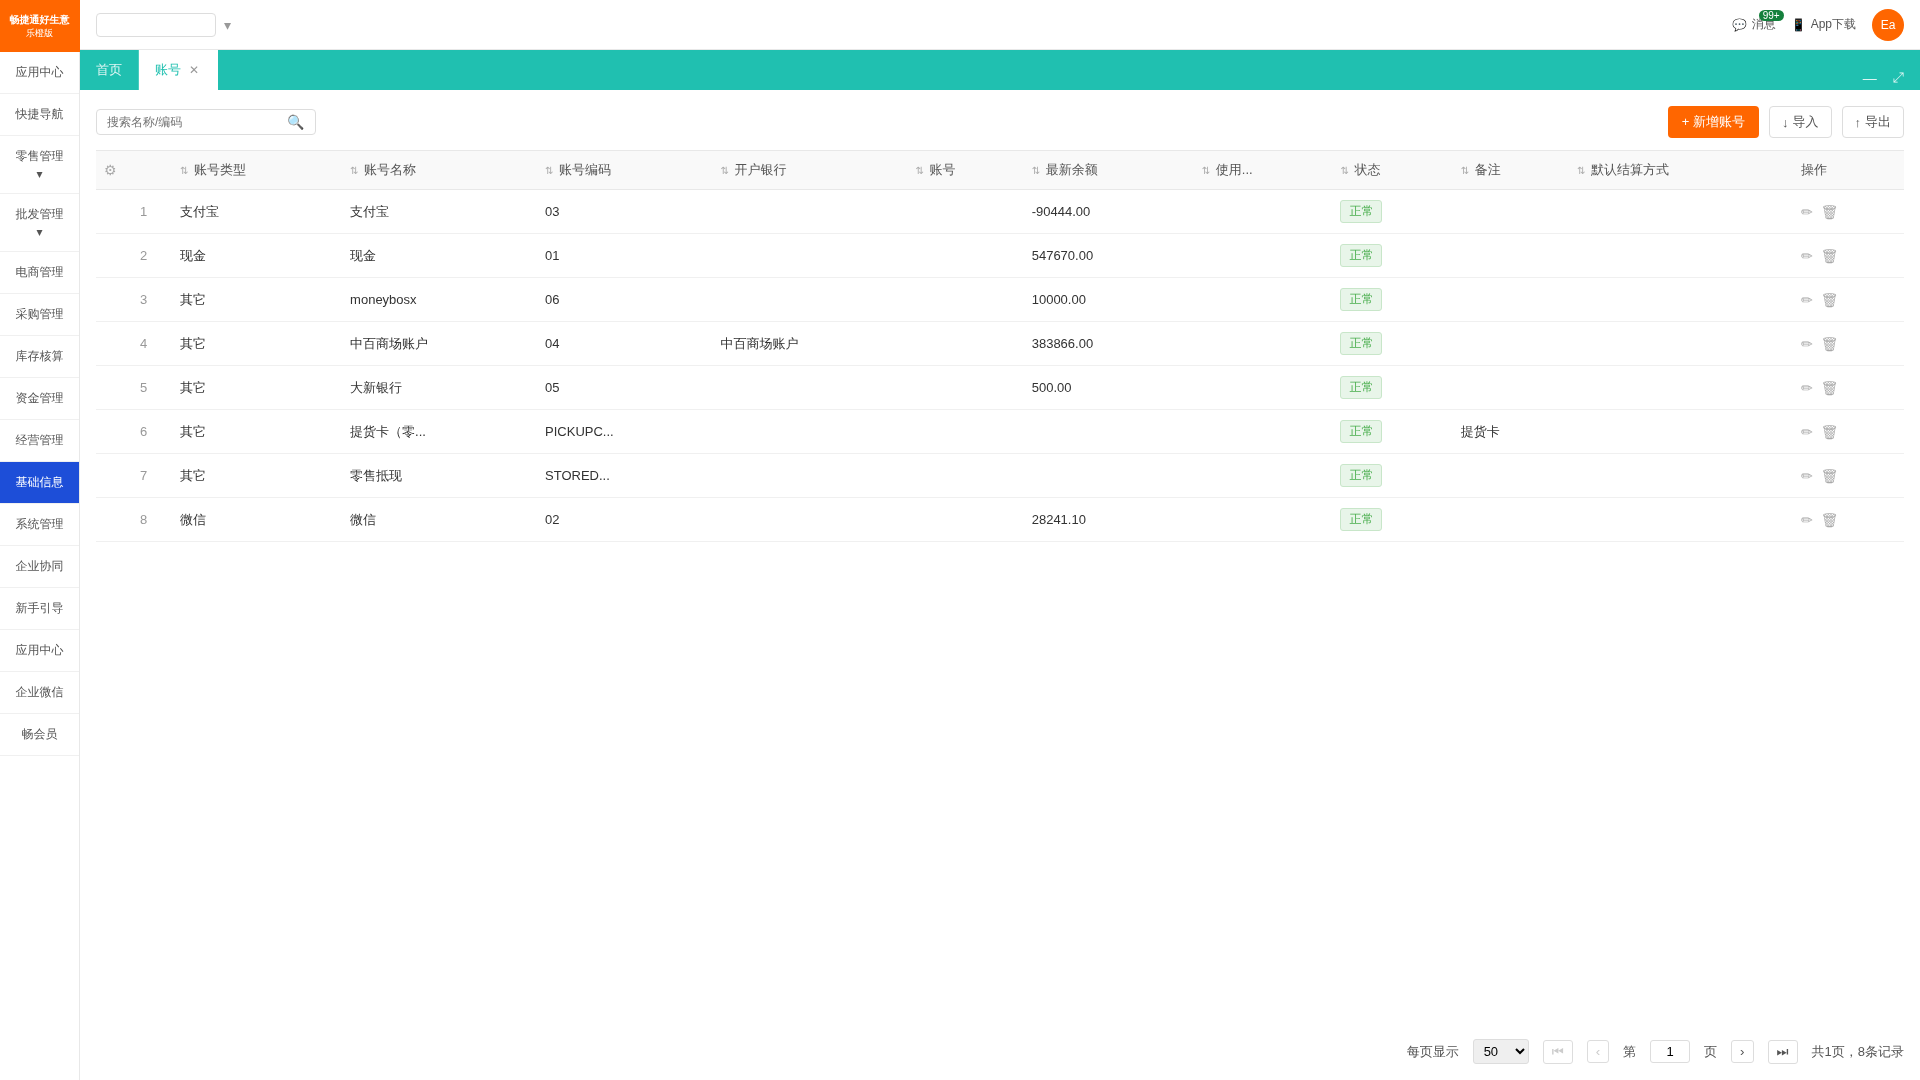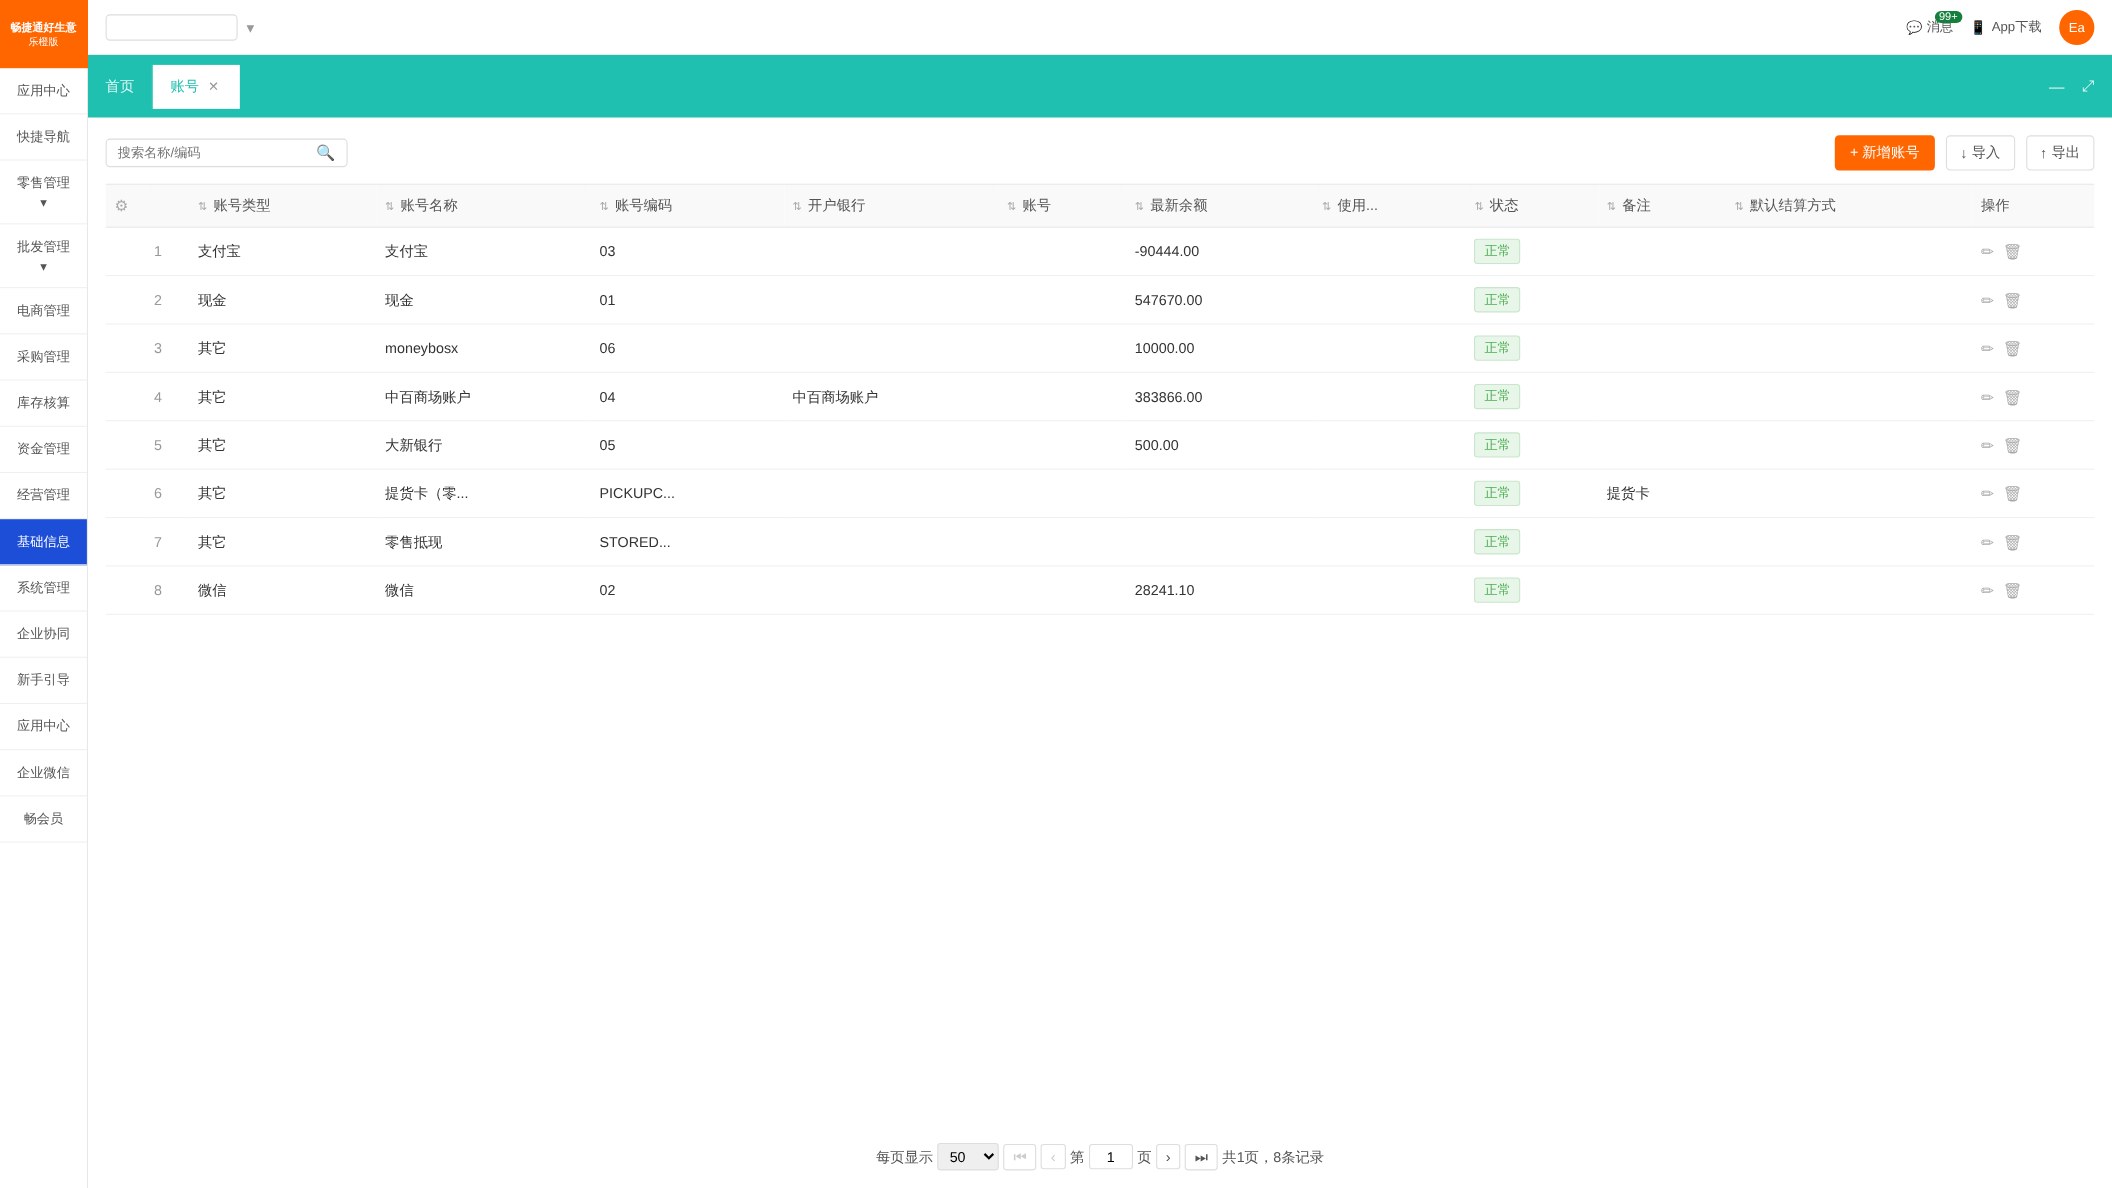"畅捷通好生意" .sidebar-logo { height: 62px -> 52px }
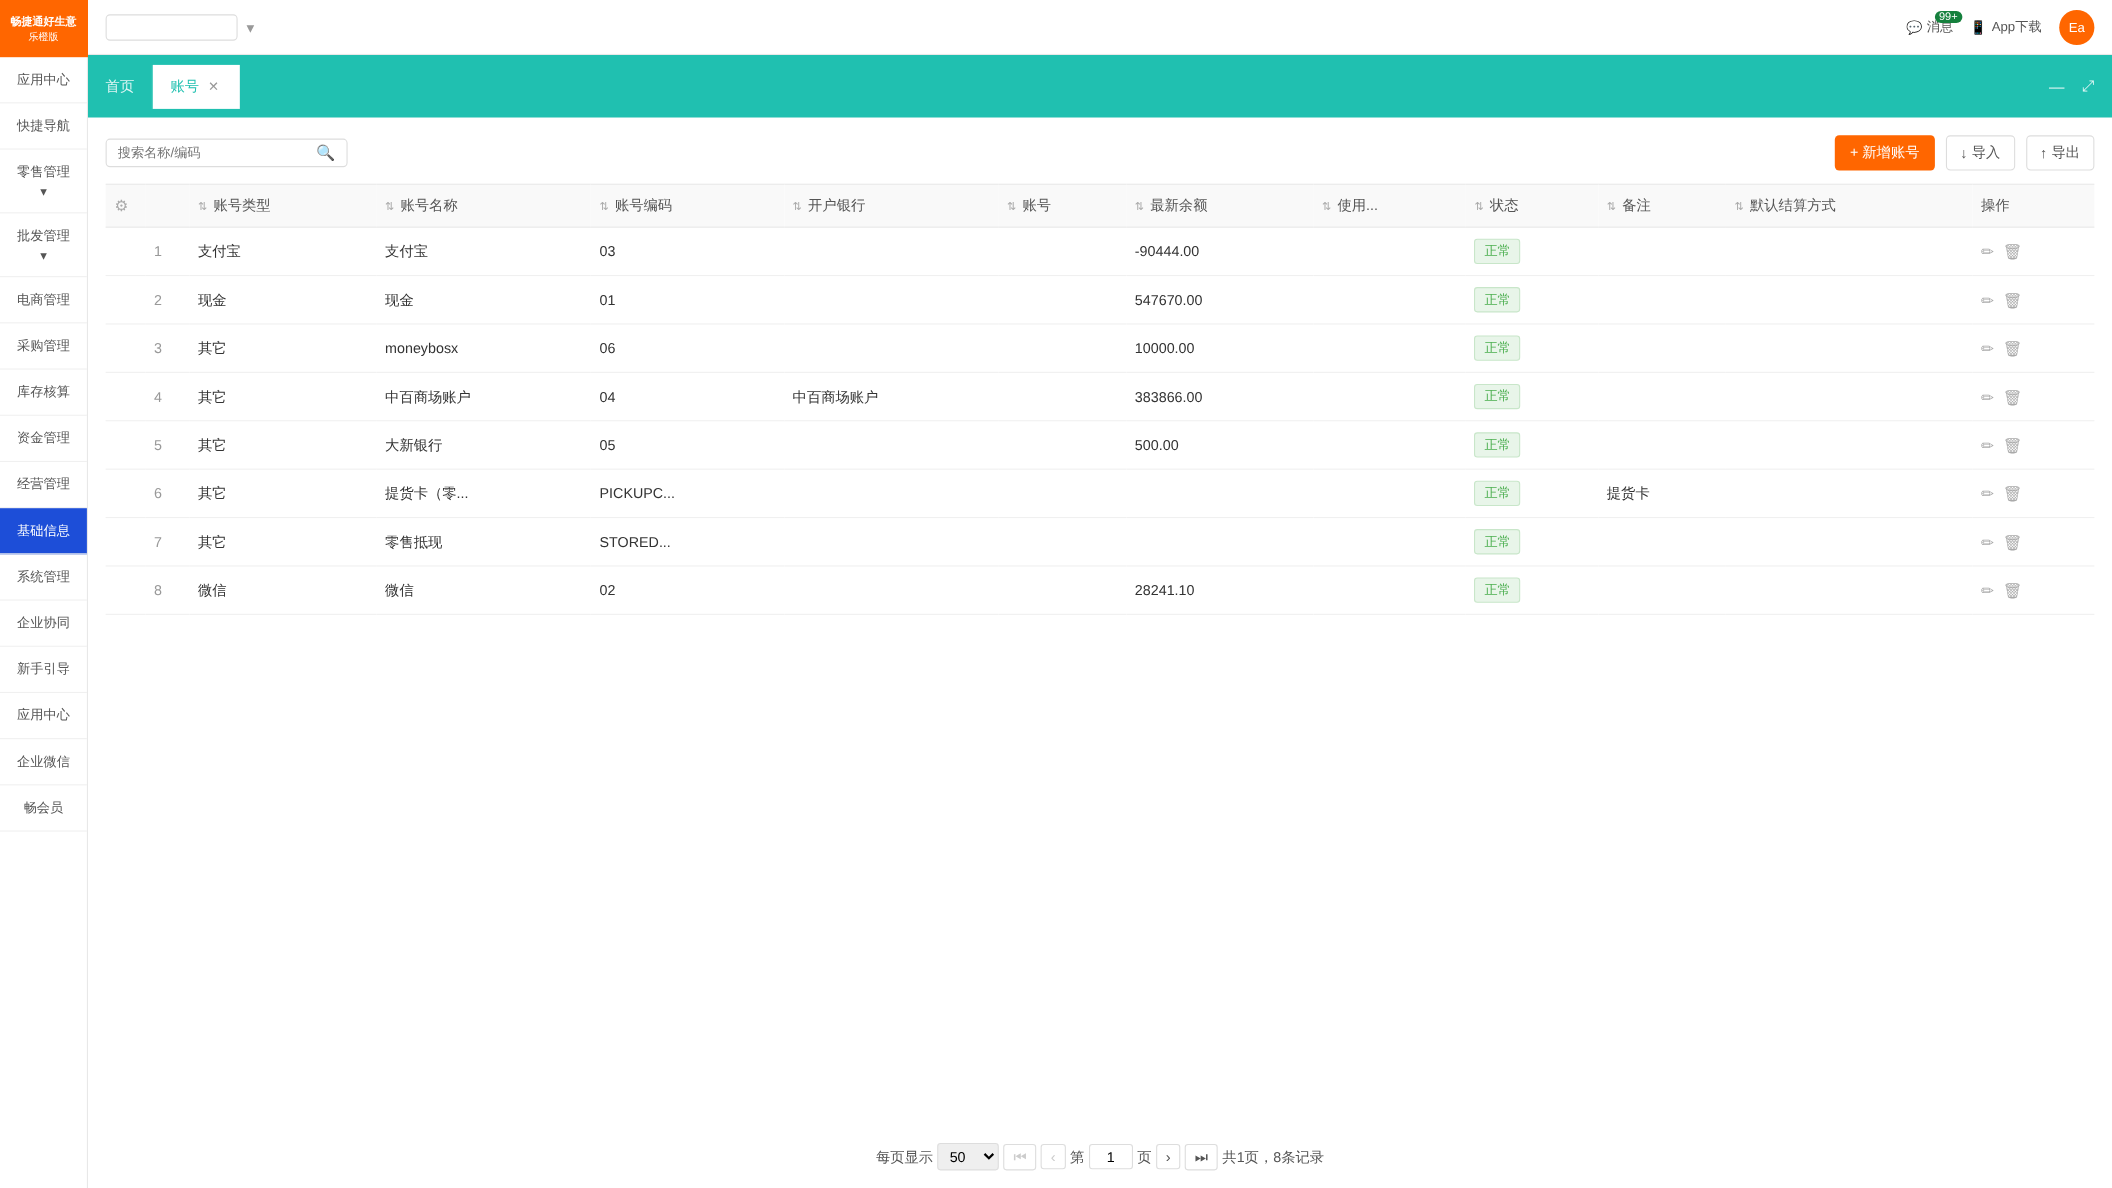"首页" .tab-bar { align-items: center -> flex-end; height: 57px -> 40px }
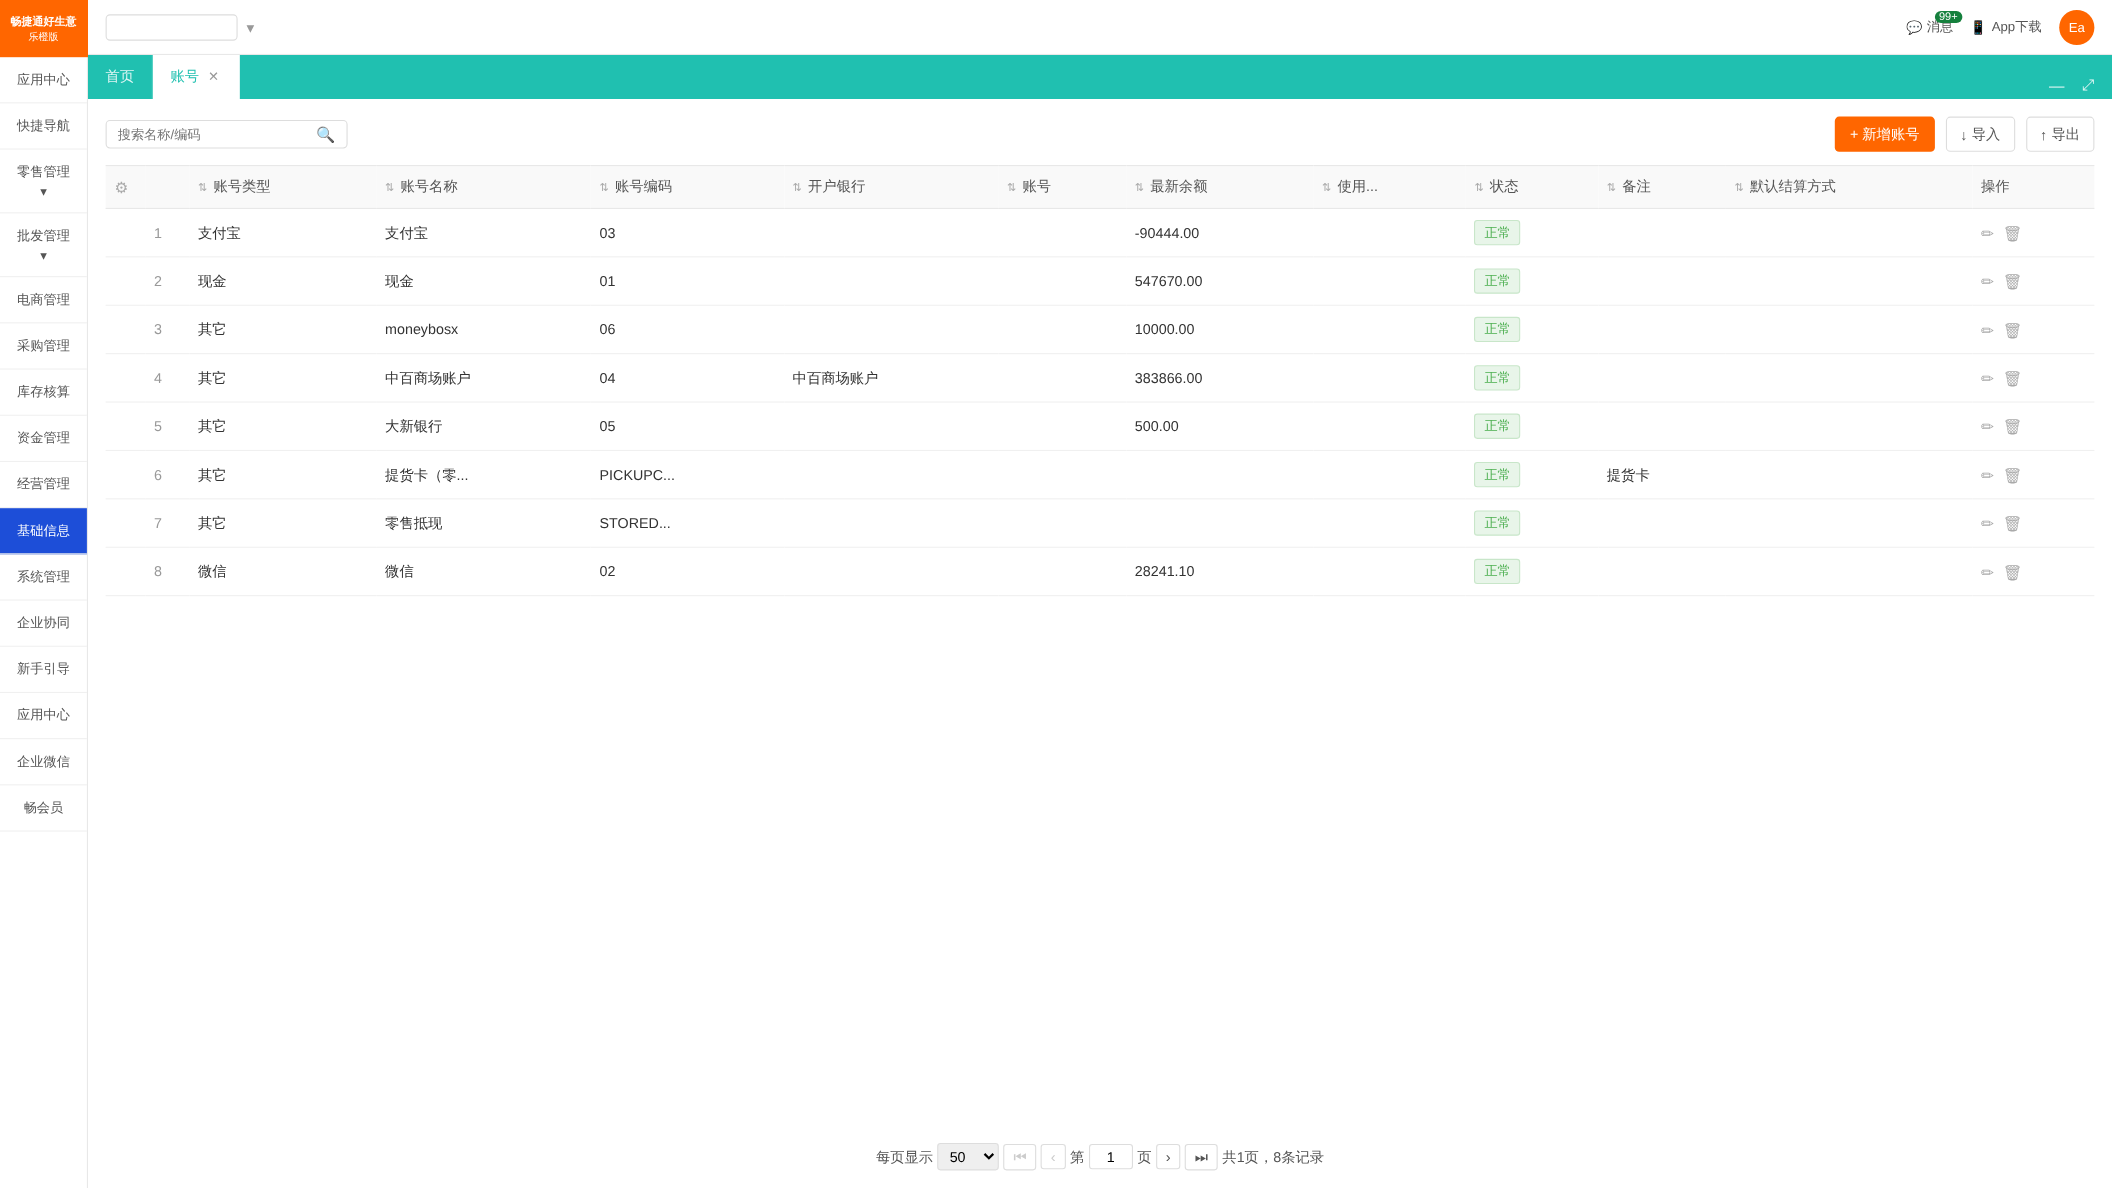"每页显示" .pagination { gap: 4px -> 14px; justify-content: center -> flex-end }
